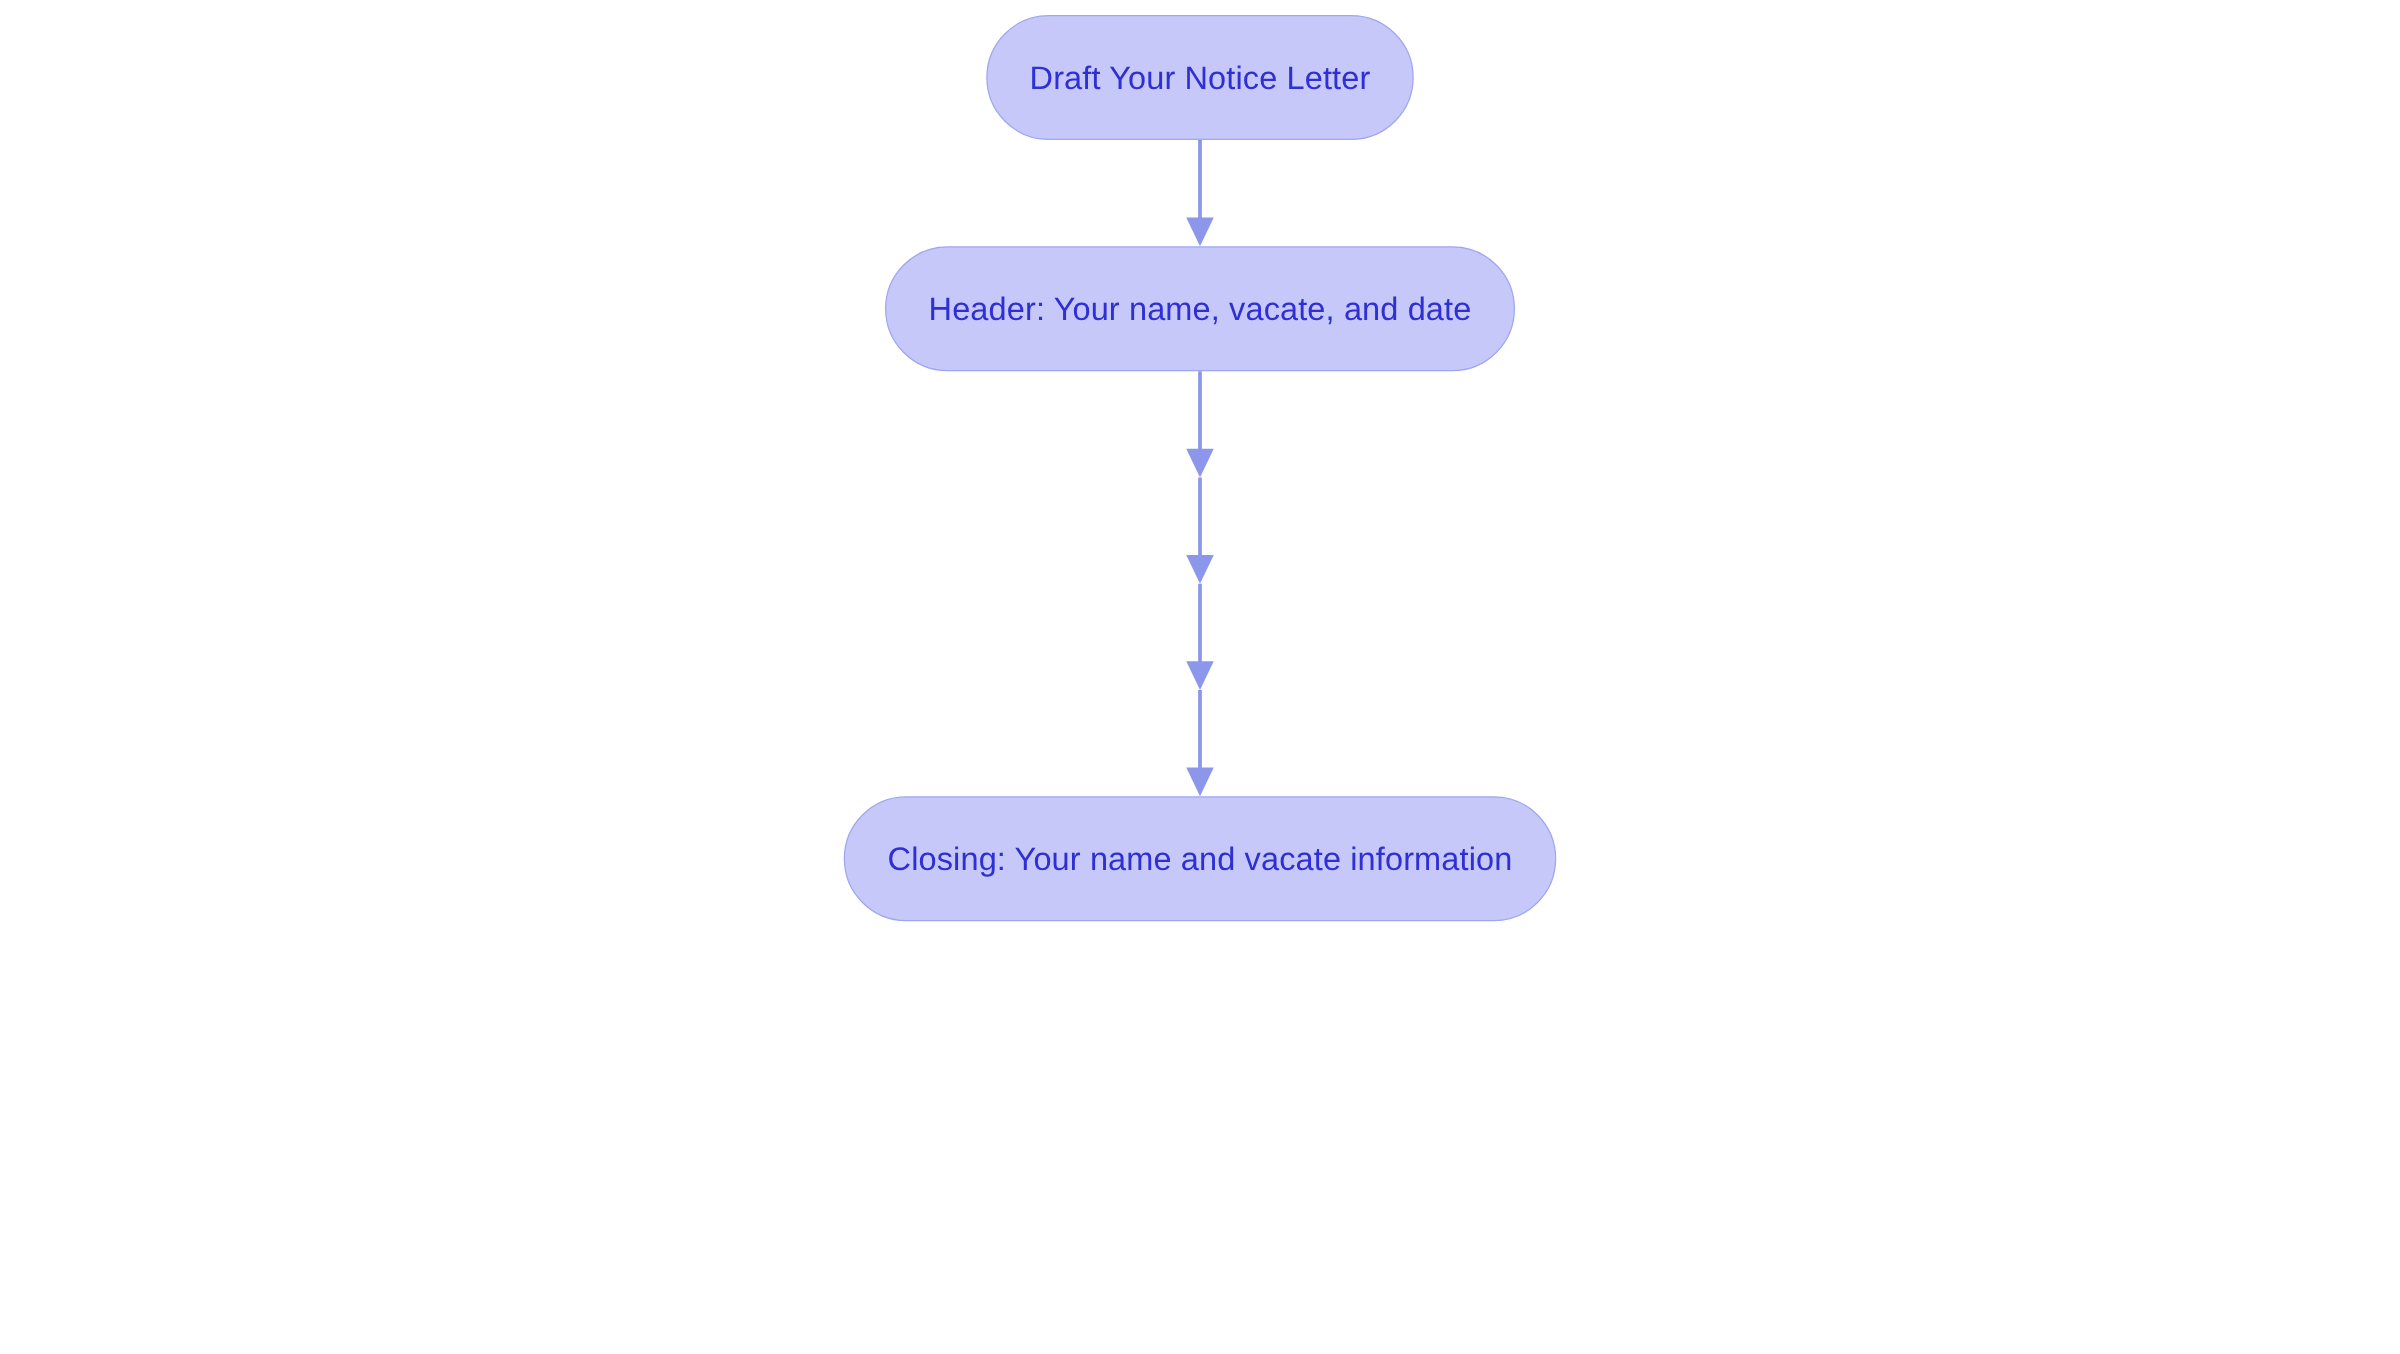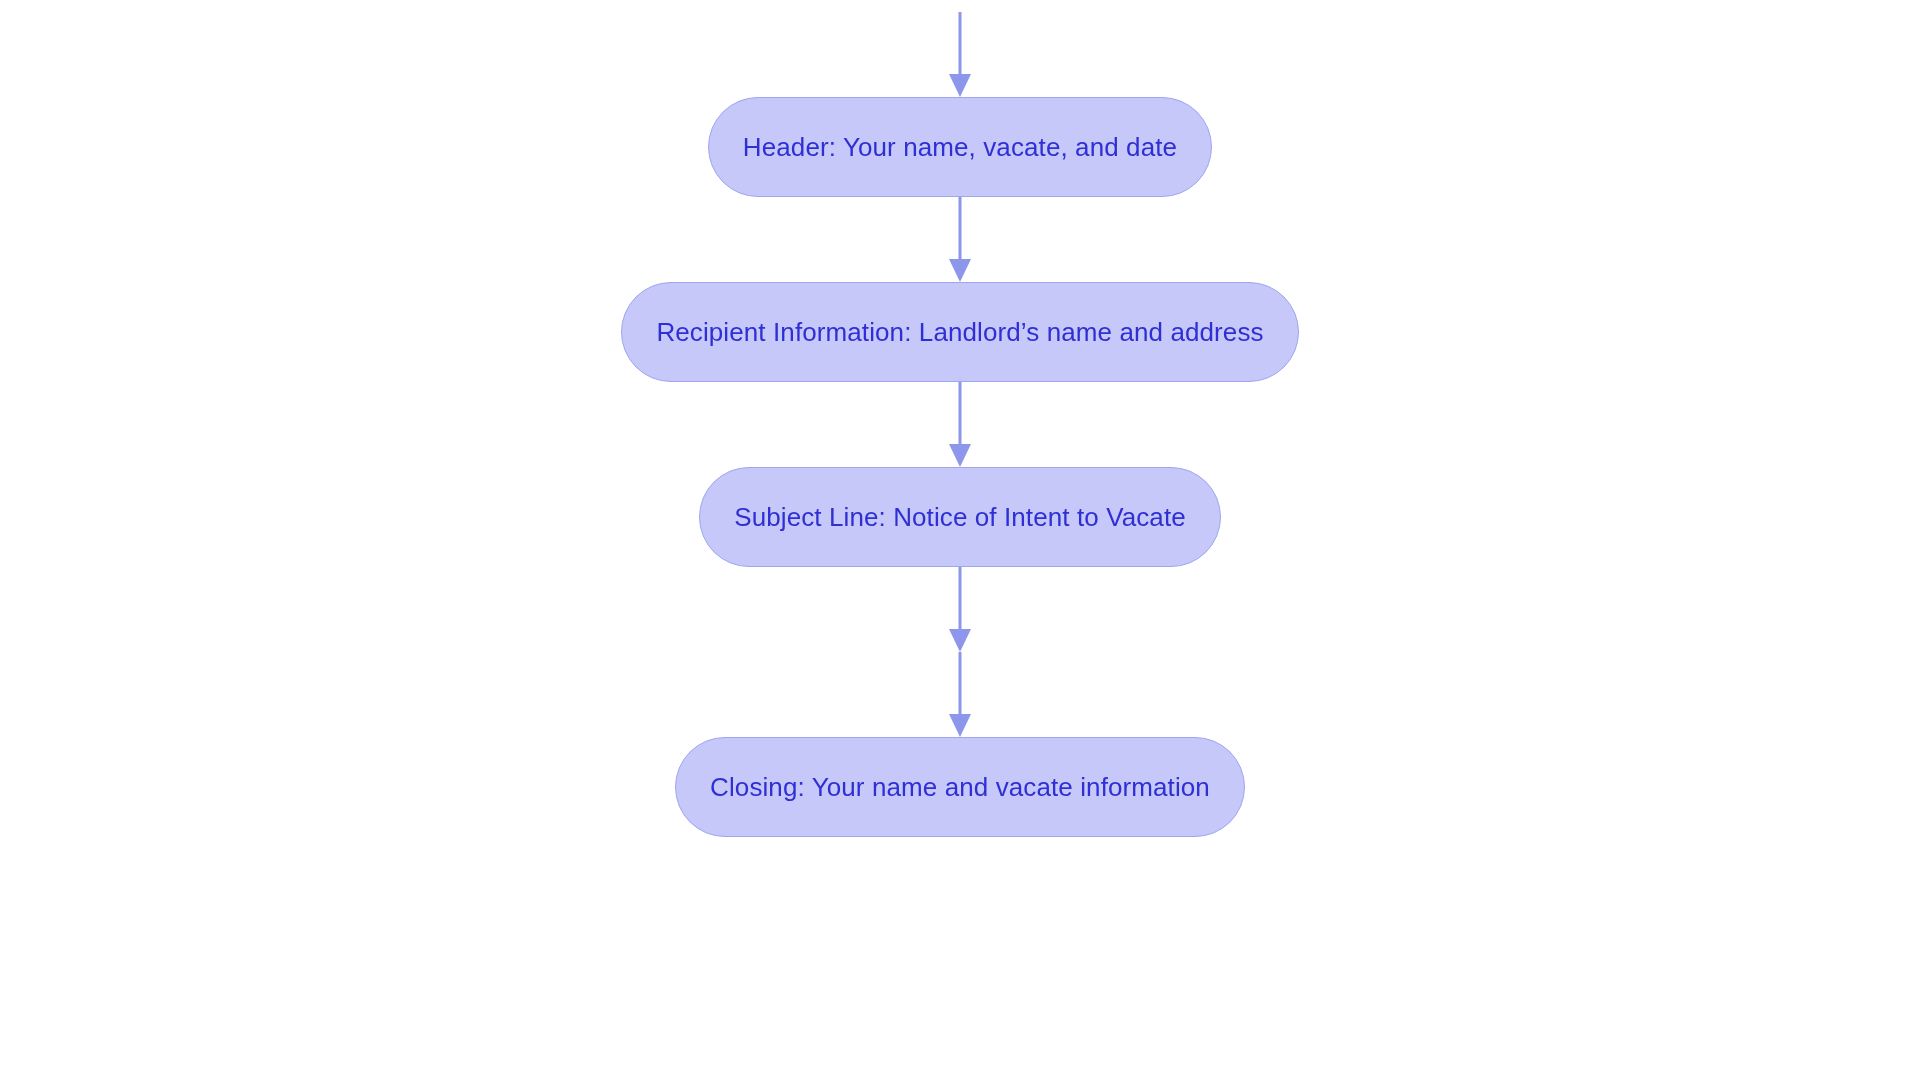"Draft Your Notice Letter" div.node { html: none -> <div> <span>Draft Your Notice Letter</span> </div> }
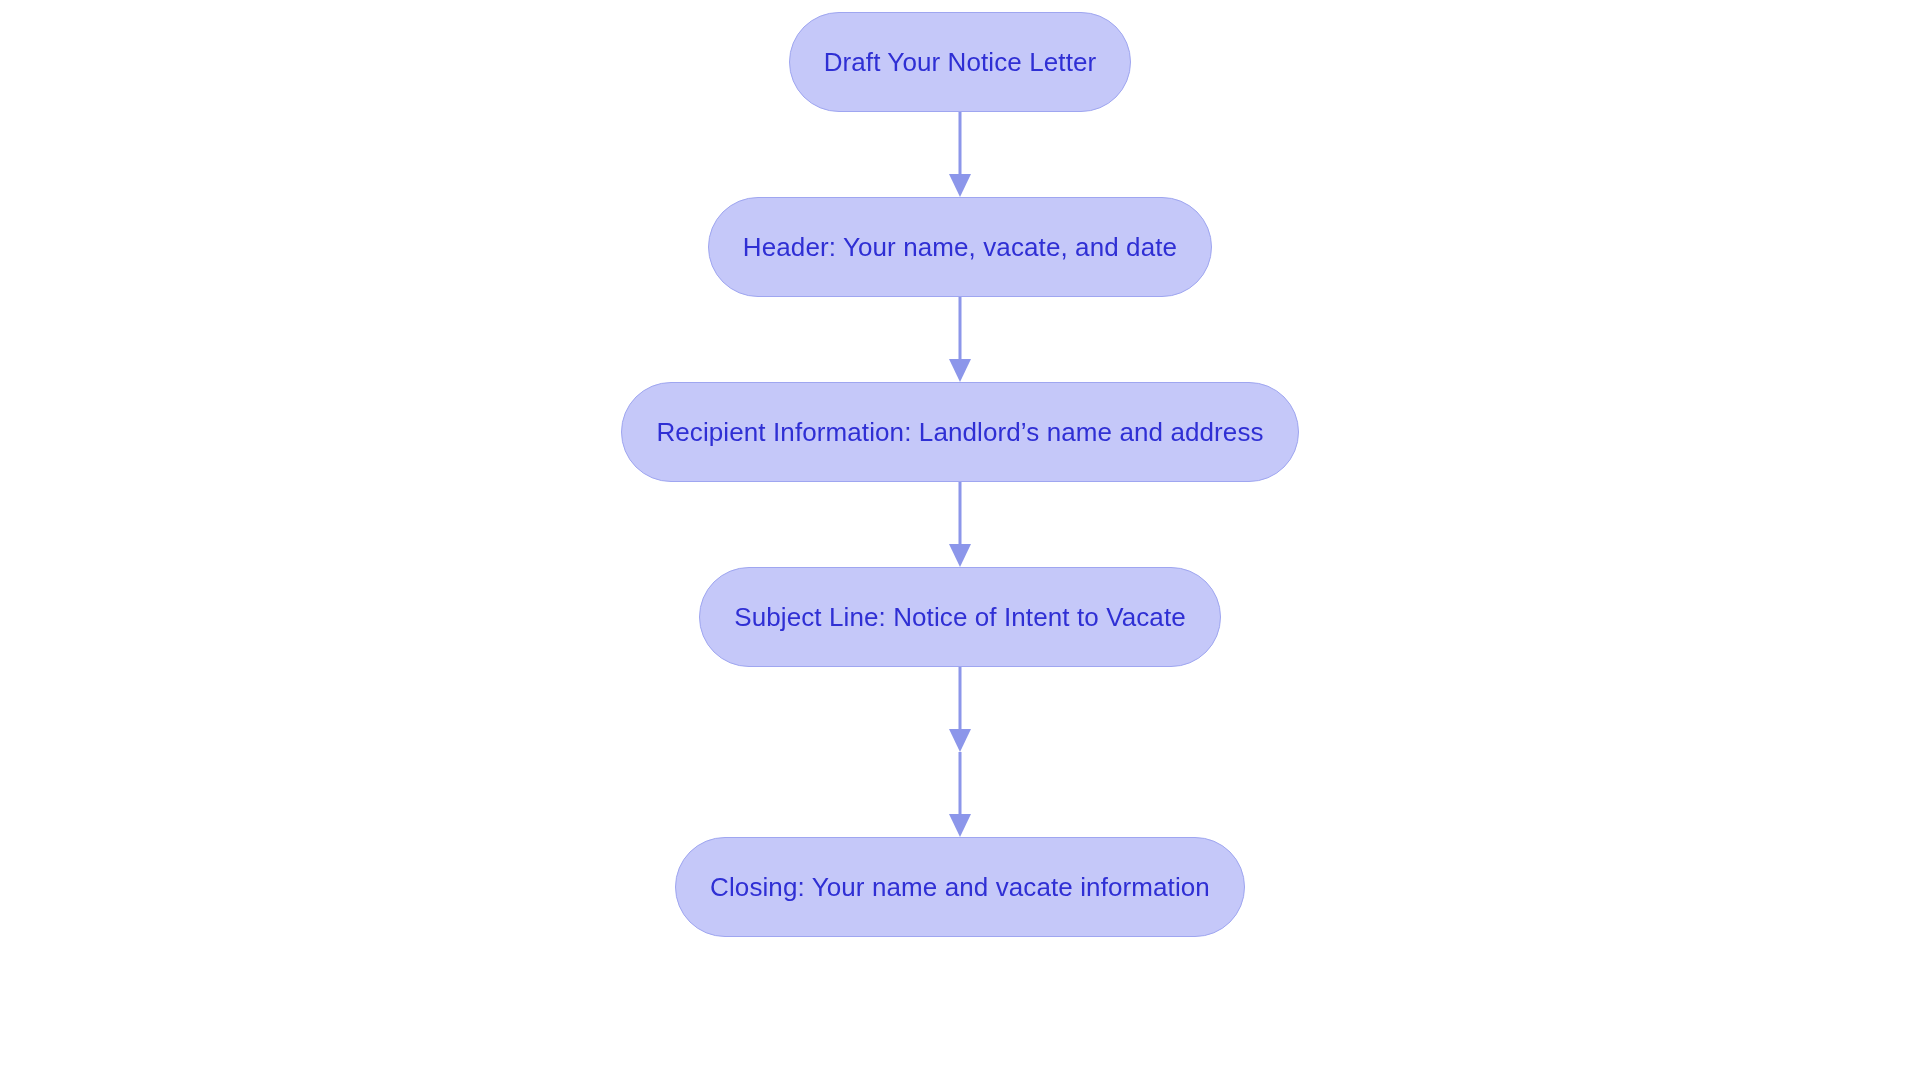"Recipient Information: Landlord’s name" div.node { html: <div> <span>Recipient Information: Landlord’s name and address</span> </div> -> none }
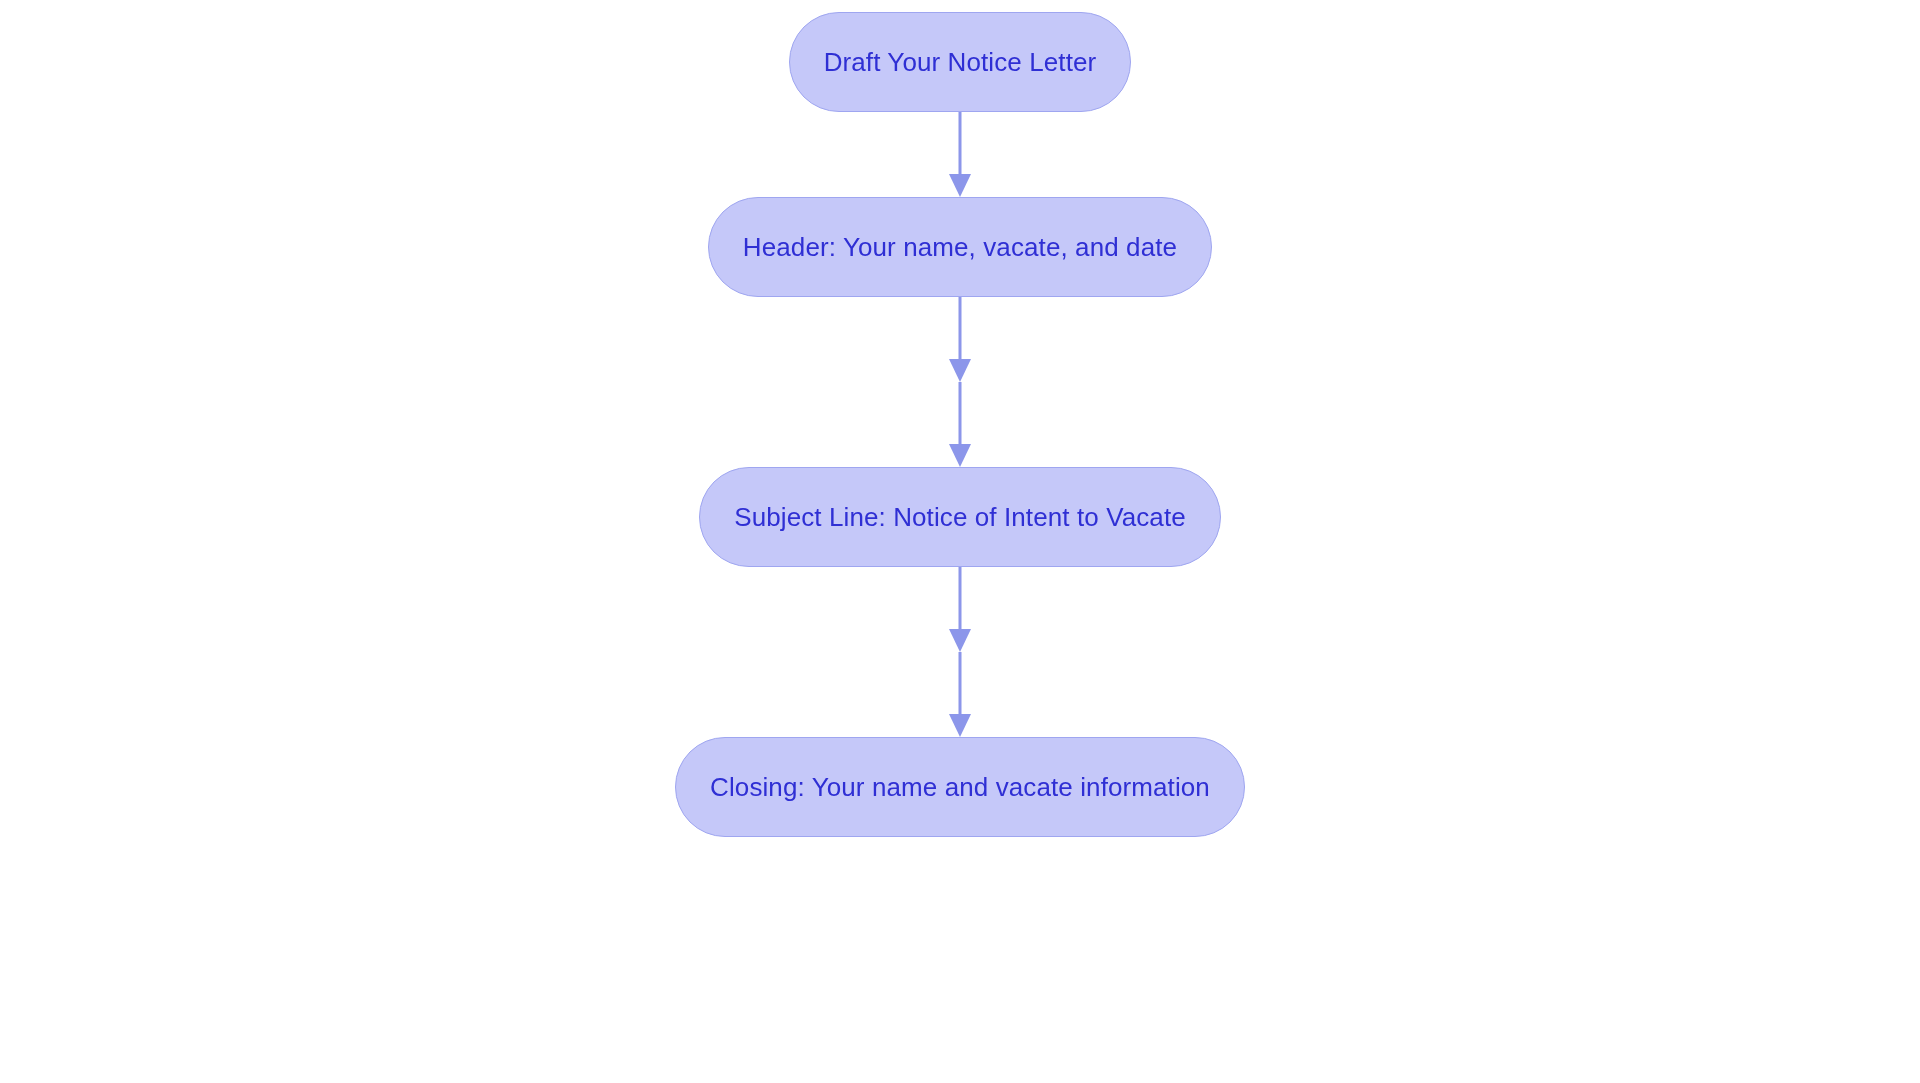"Subject Line: Notice of Intent" div.node { html: <div> <span>Subject Line: Notice of Intent to Vacate</span> </div> -> none }
